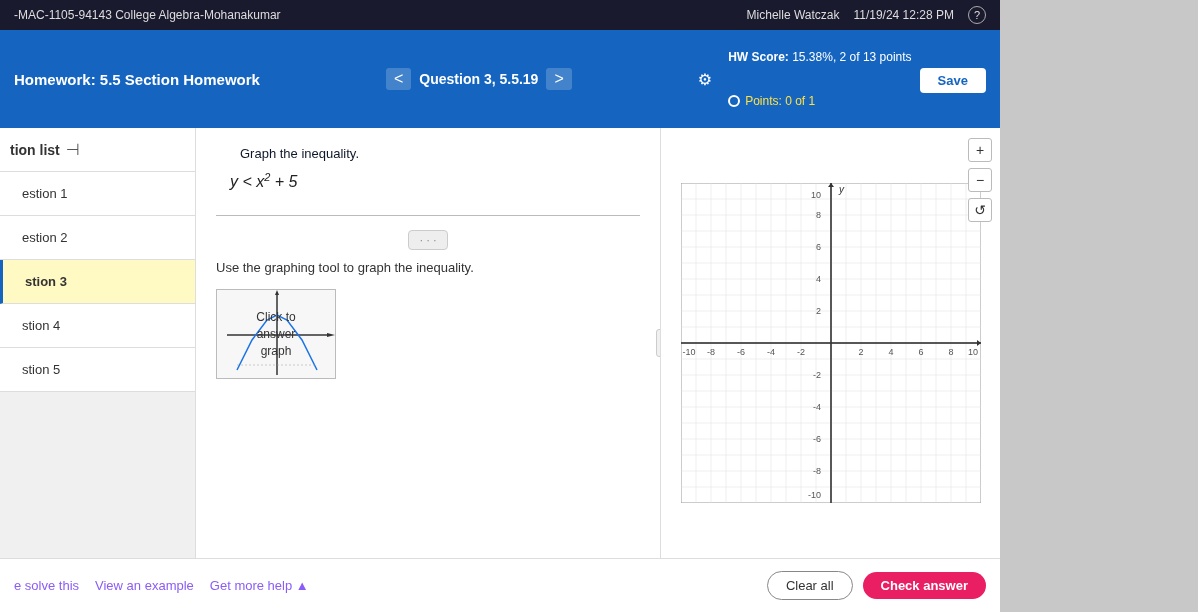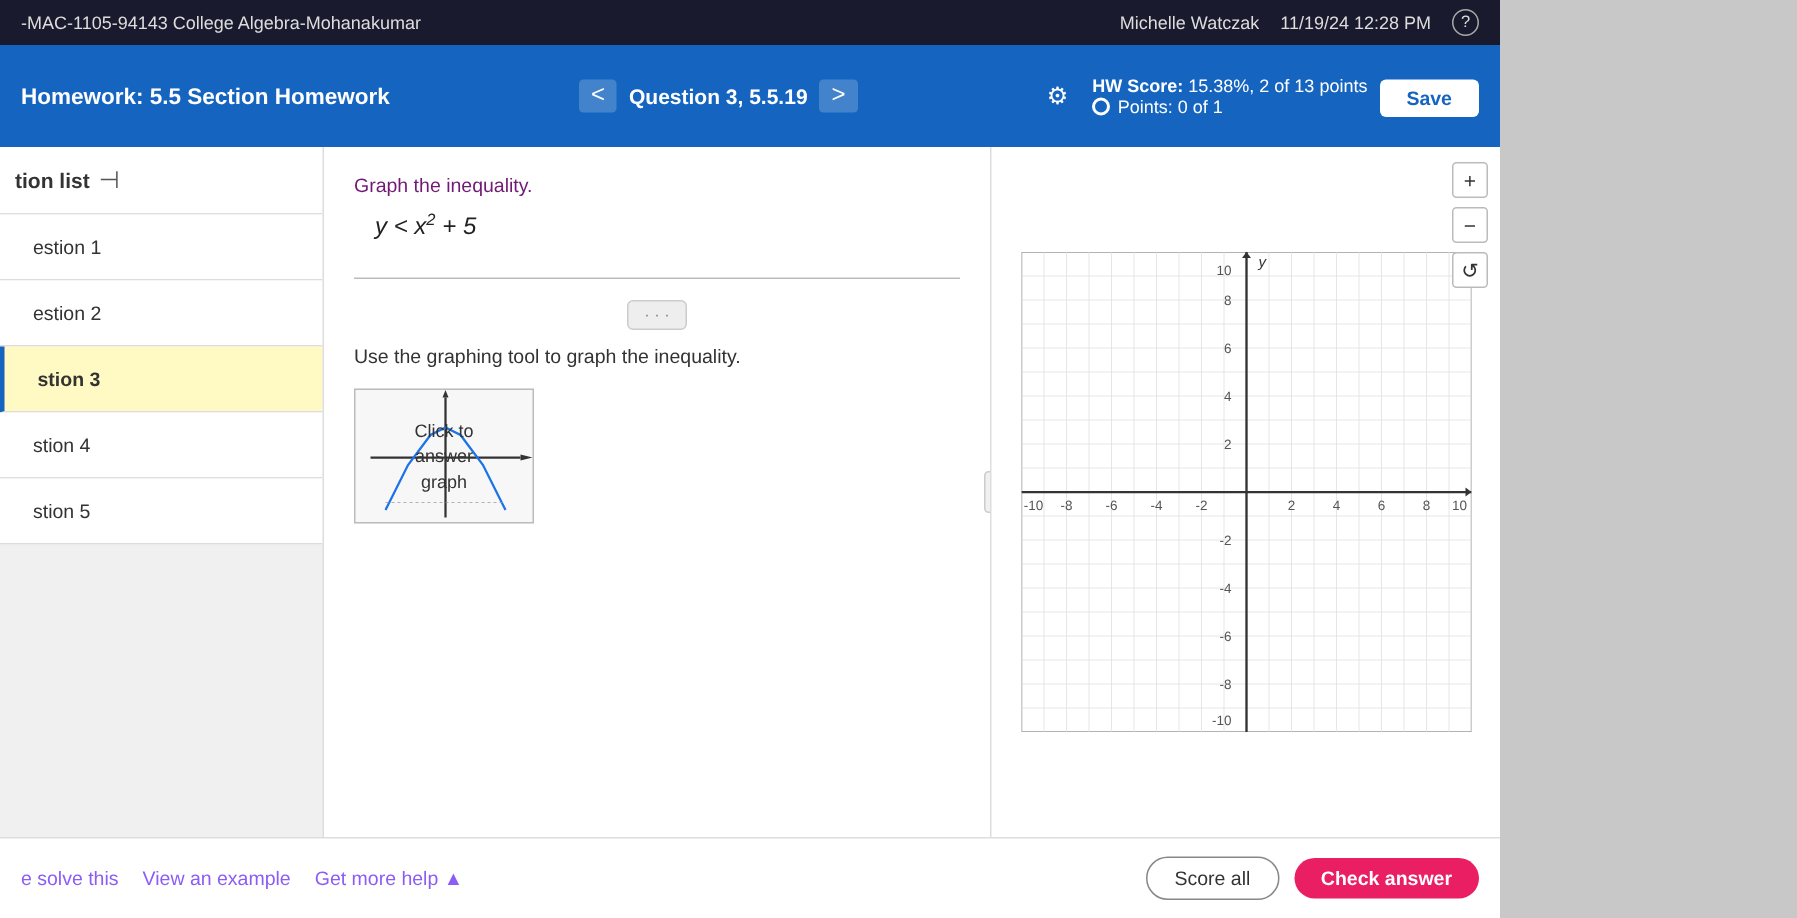"Points: 0 of 1" .points-row { color: #ffffff -> #fde047; margin-top: none -> 30px }
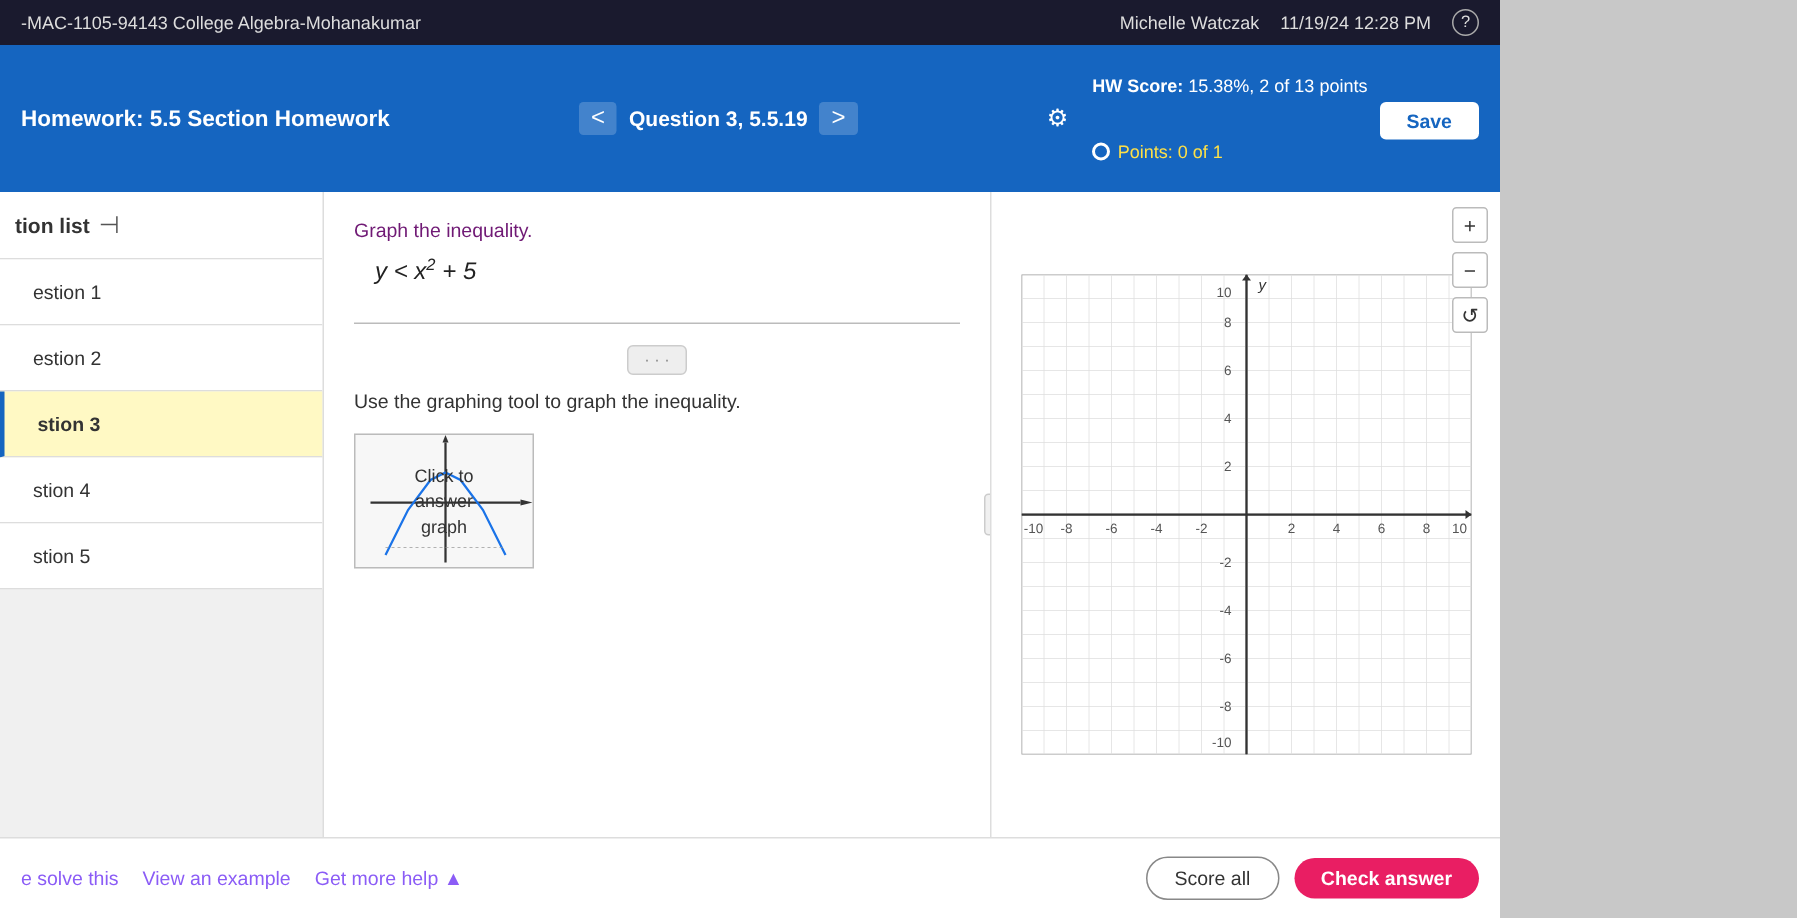"tion list" .sidebar { width: 216px -> 196px }
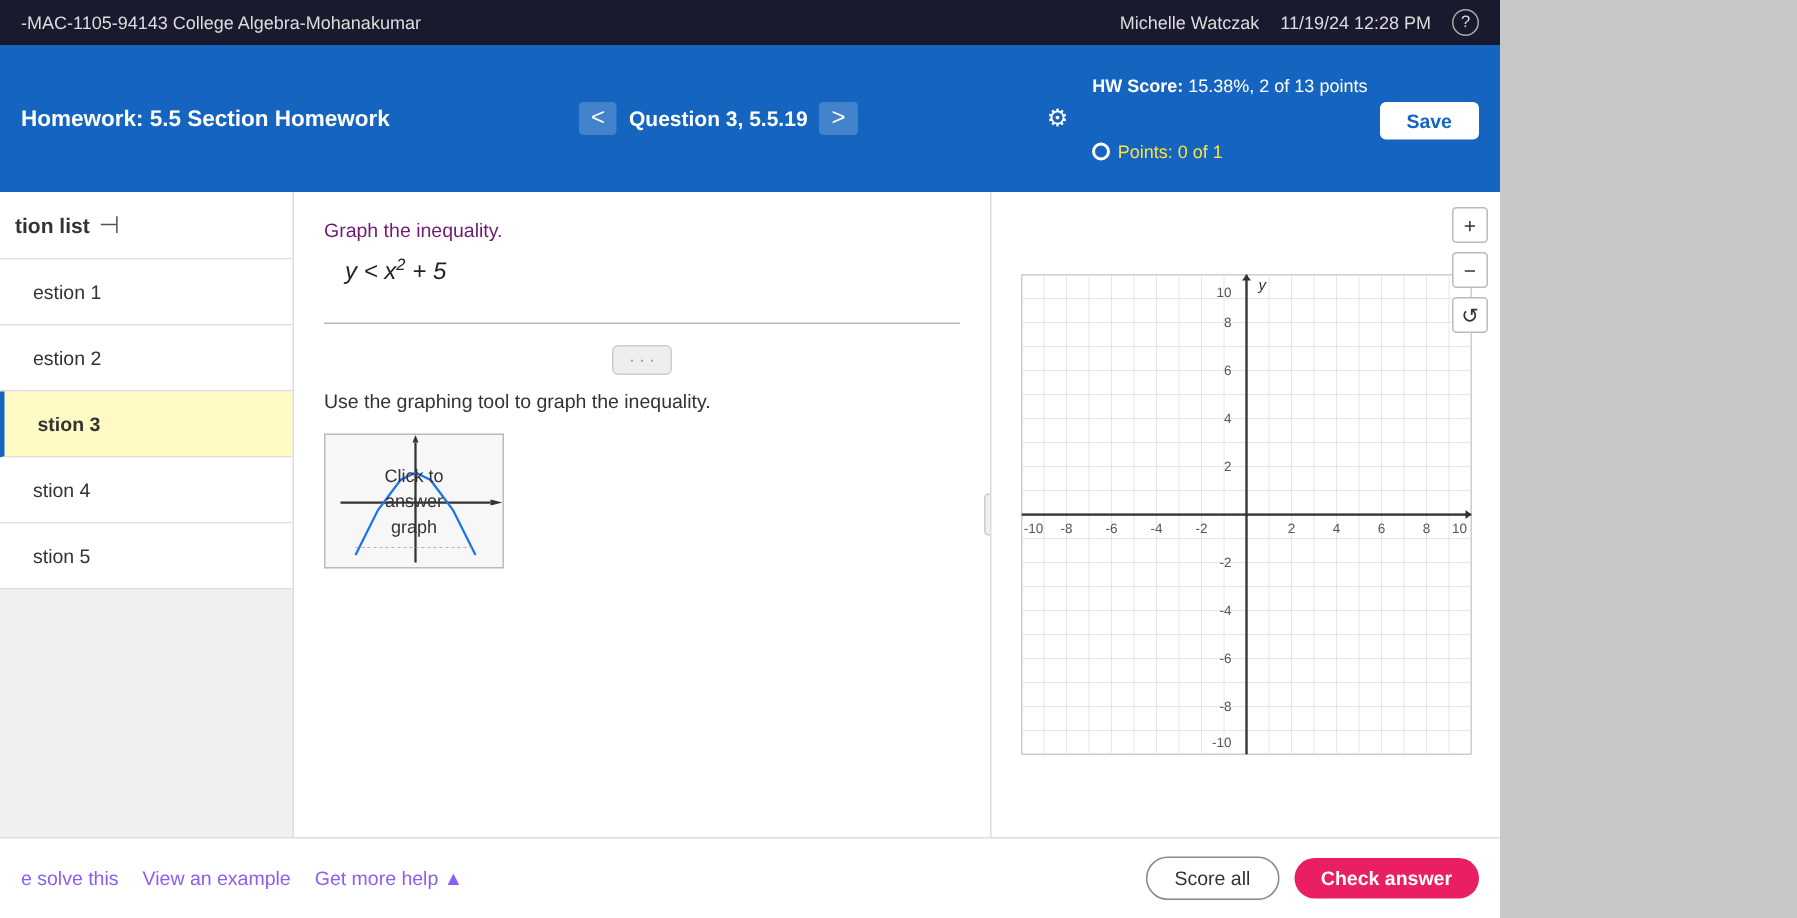"Graph the inequality." .problem-instruction { color: #701a75 -> #0f172a; margin-left: none -> 24px }
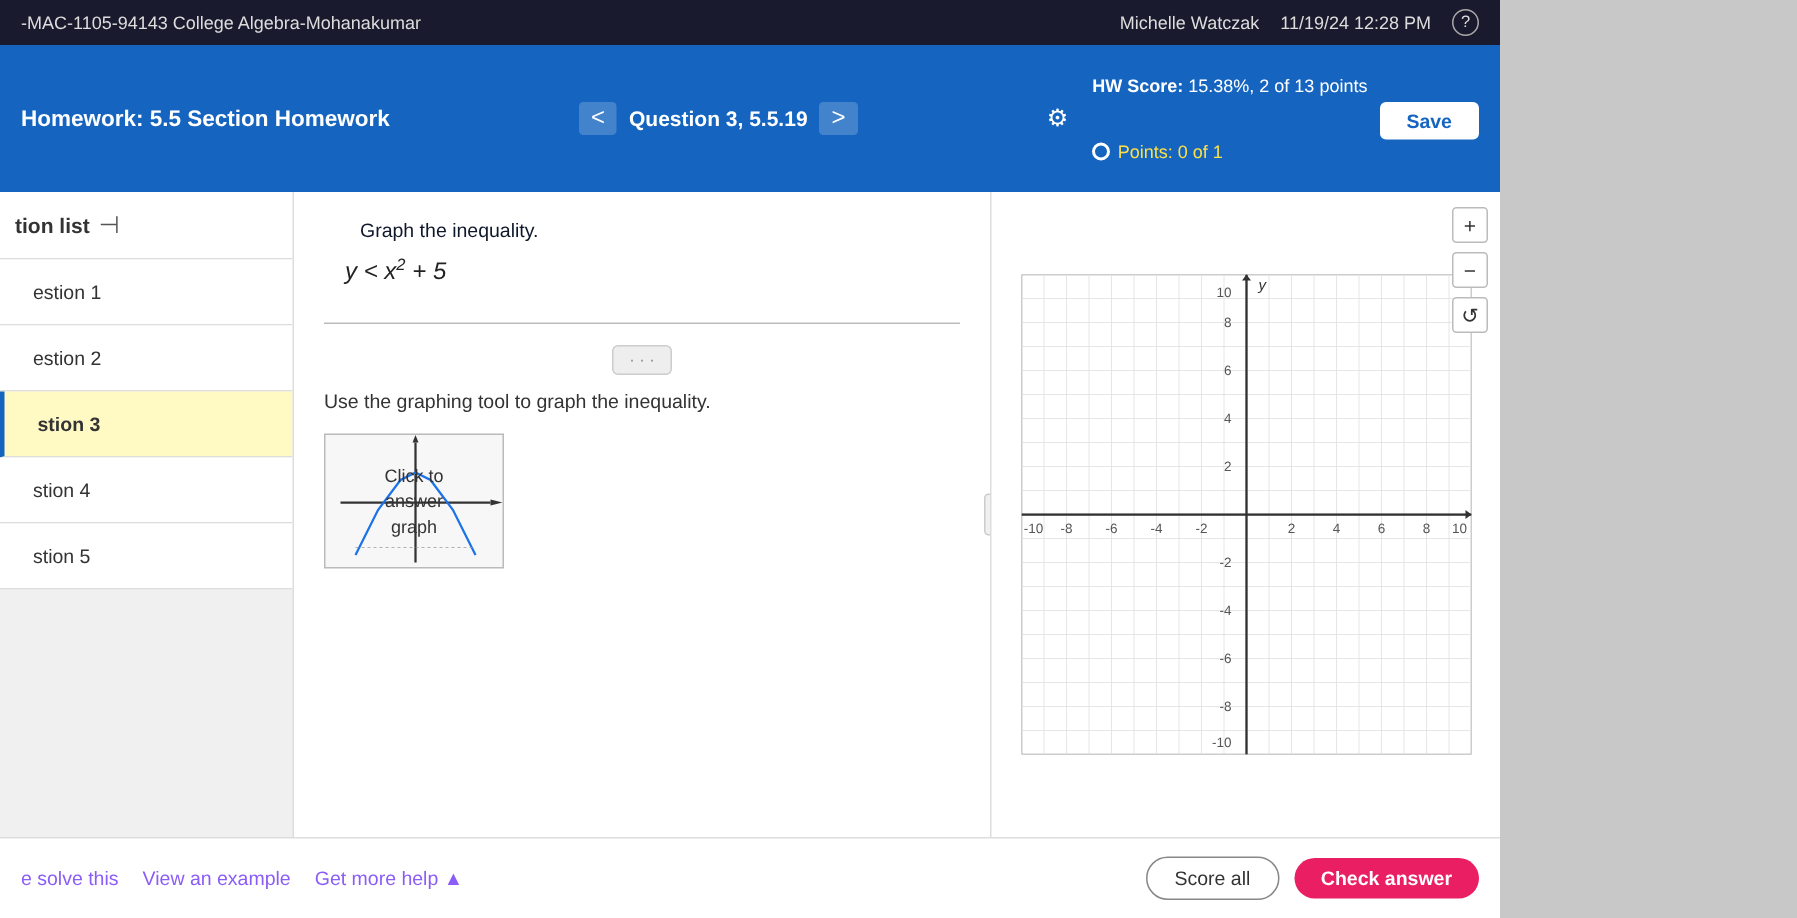"Score all" button.clear-all-btn { text: Score -> Clear }
